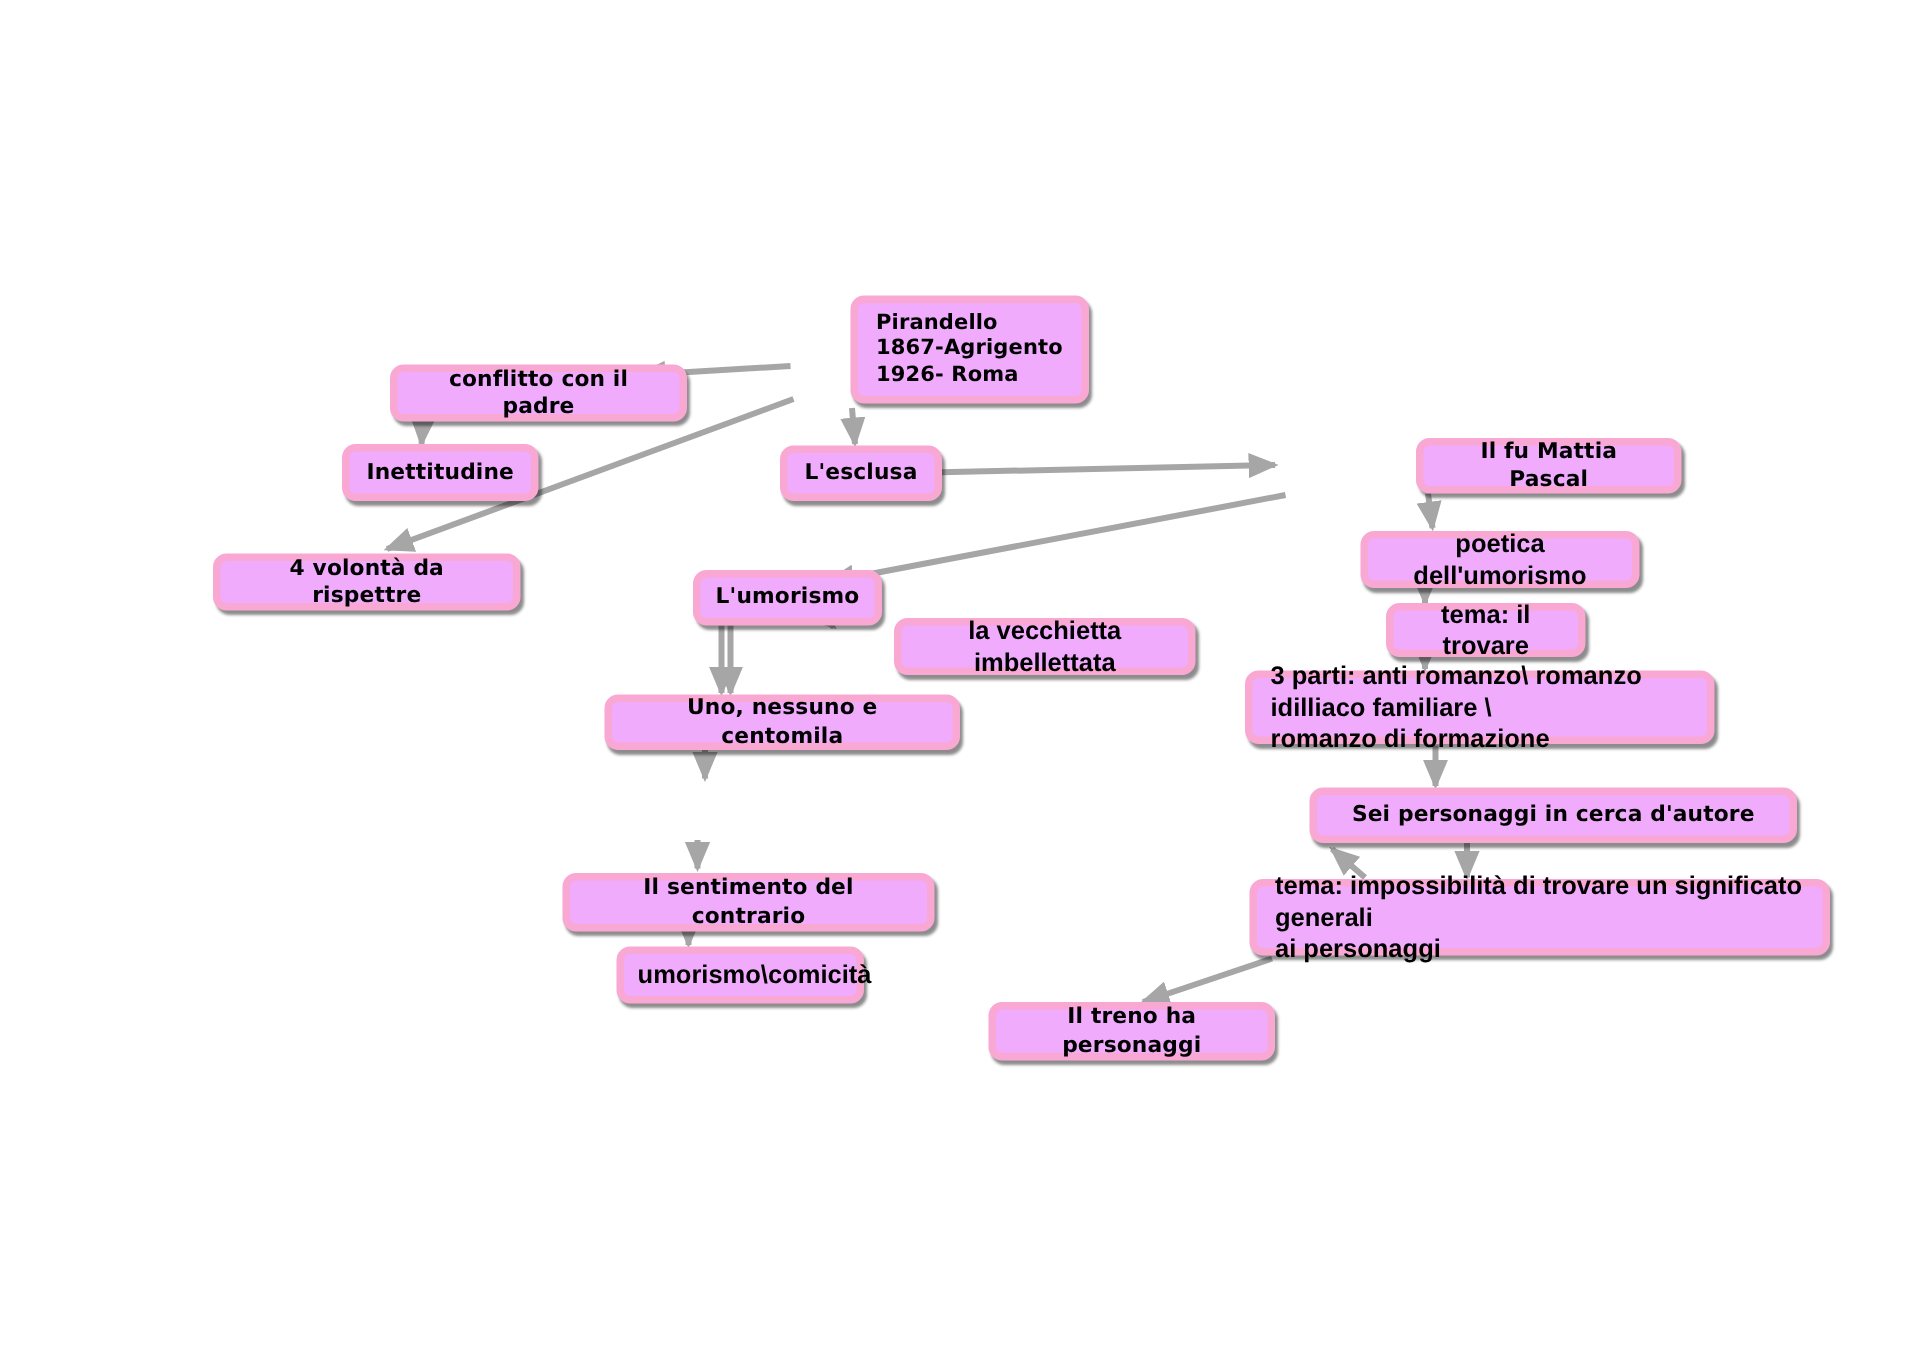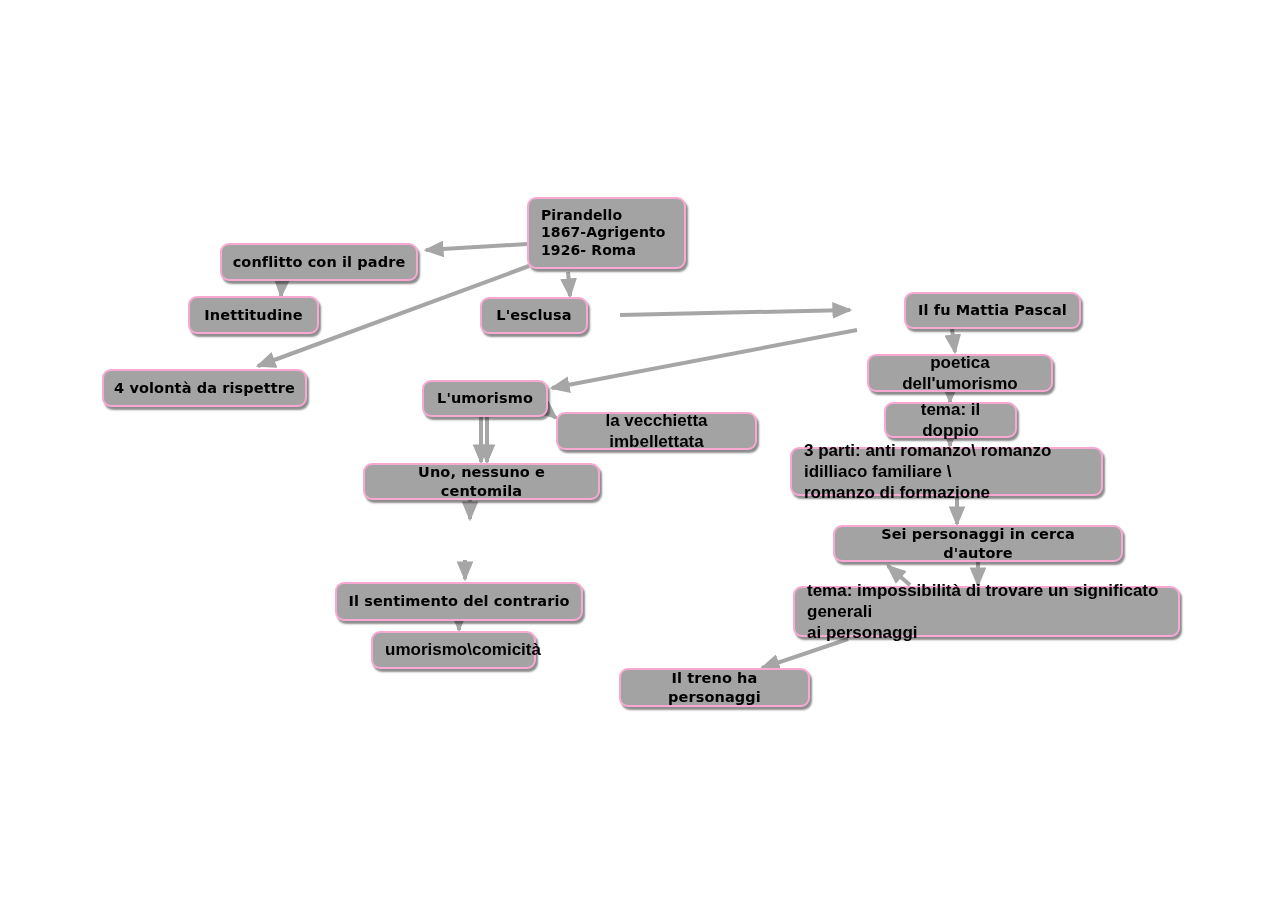"Pirandello" .node { background: #a3a3a3 -> #f0abfc; border: 2px solid #f9a8d4 -> 5px solid #f9a8d4; margin-left: none -> 40px }
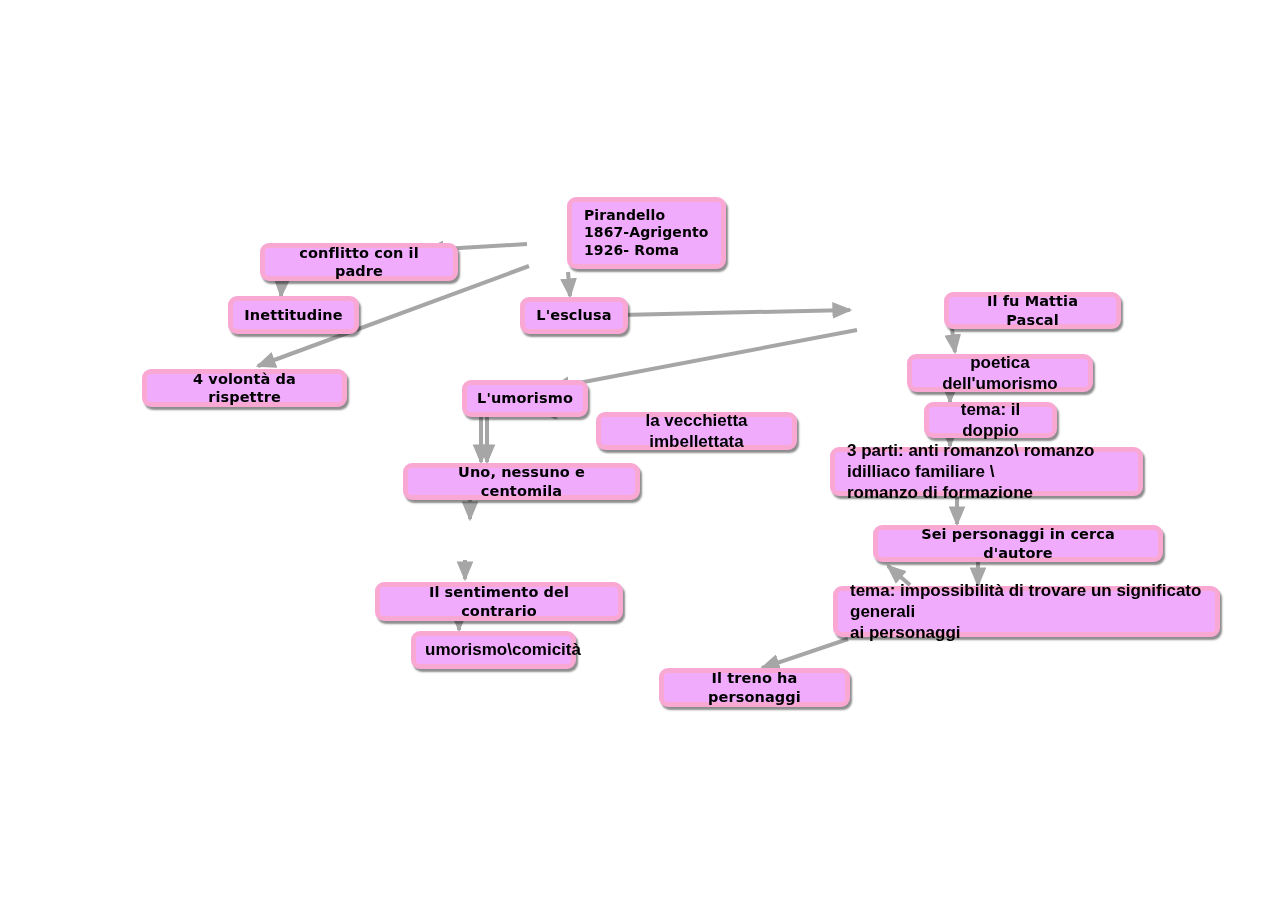"tema: il doppio" div.node { text: doppio -> trovare }
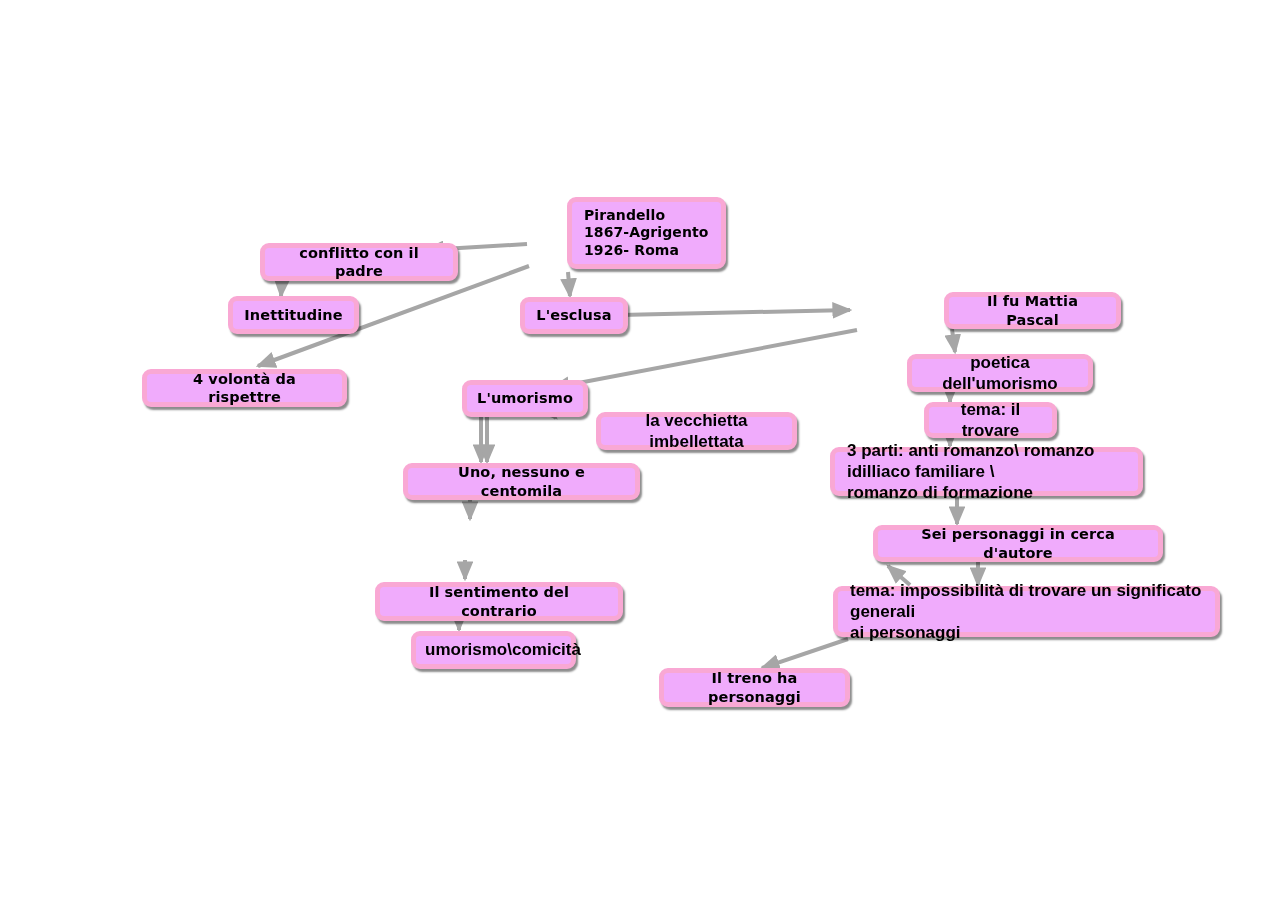"Sei personaggi in cerca d'autore" div.node { width: 290px -> 325px }
